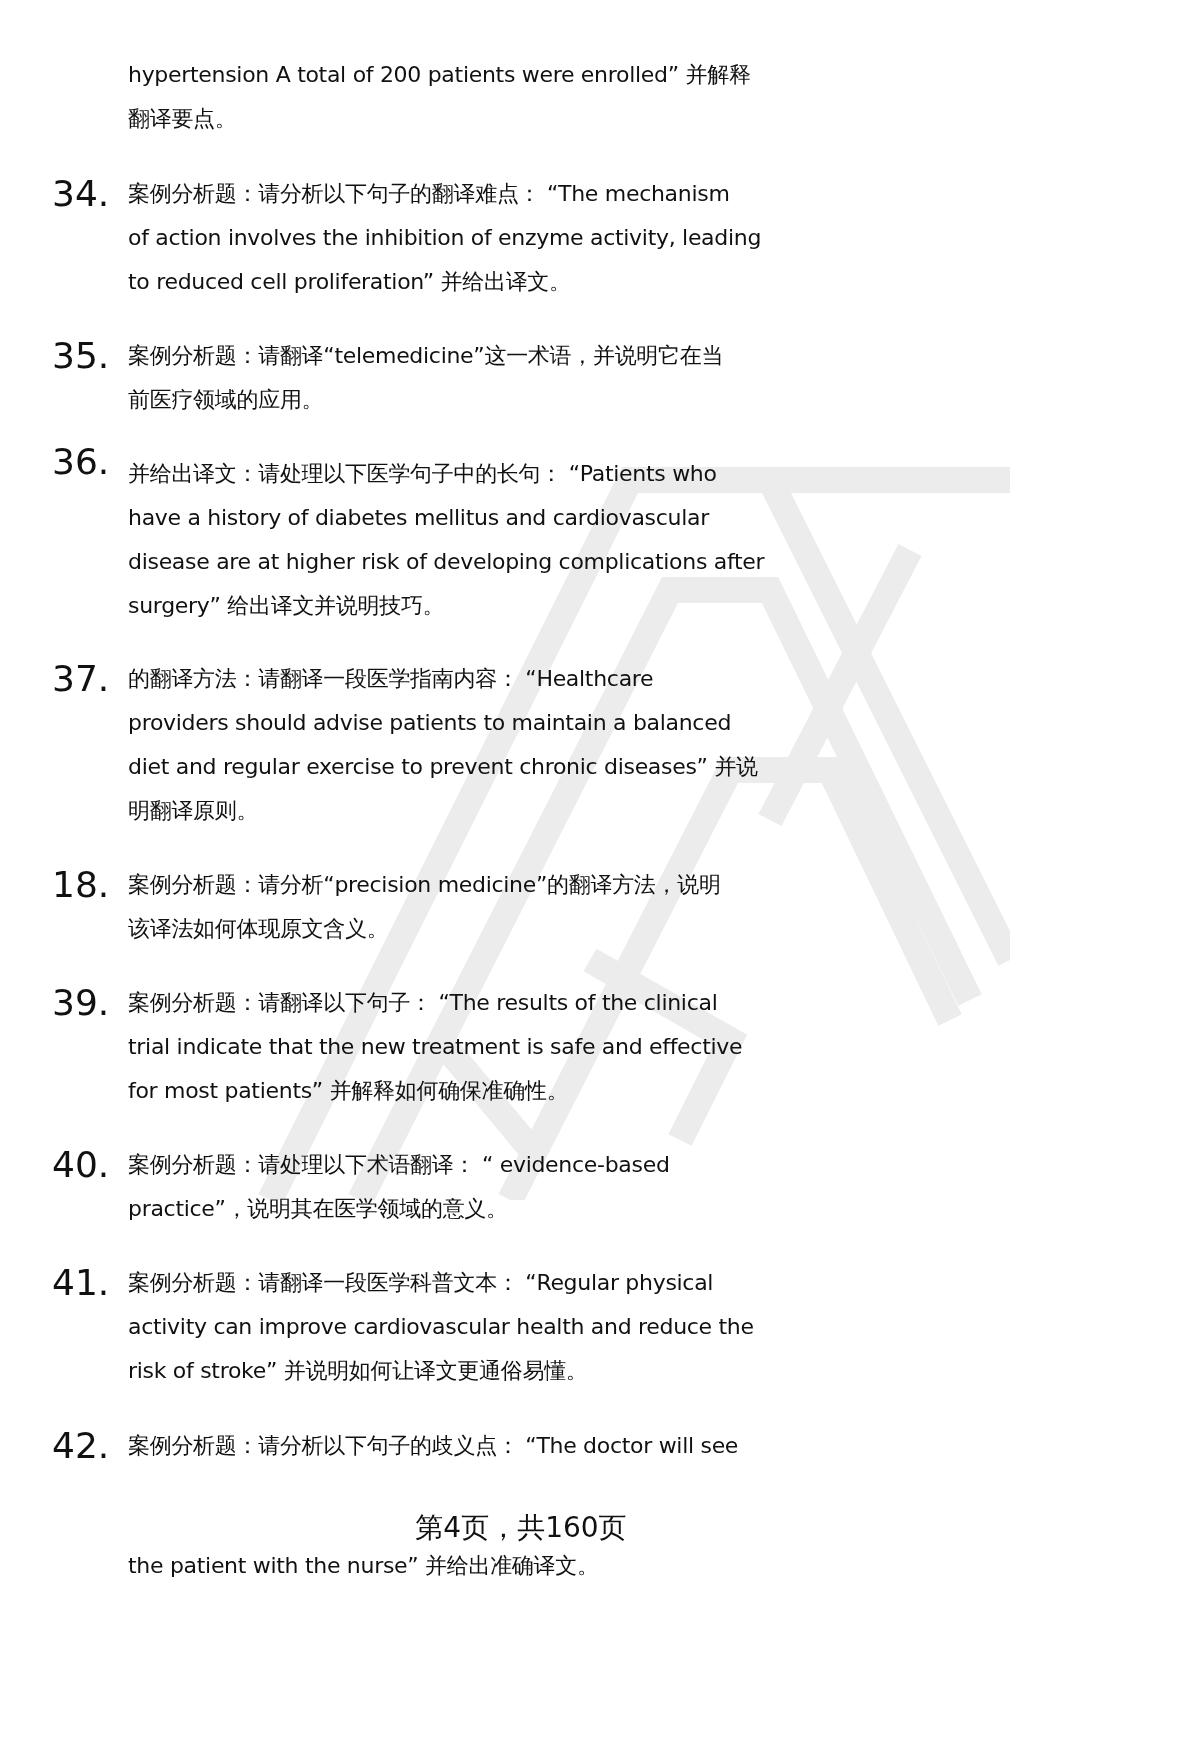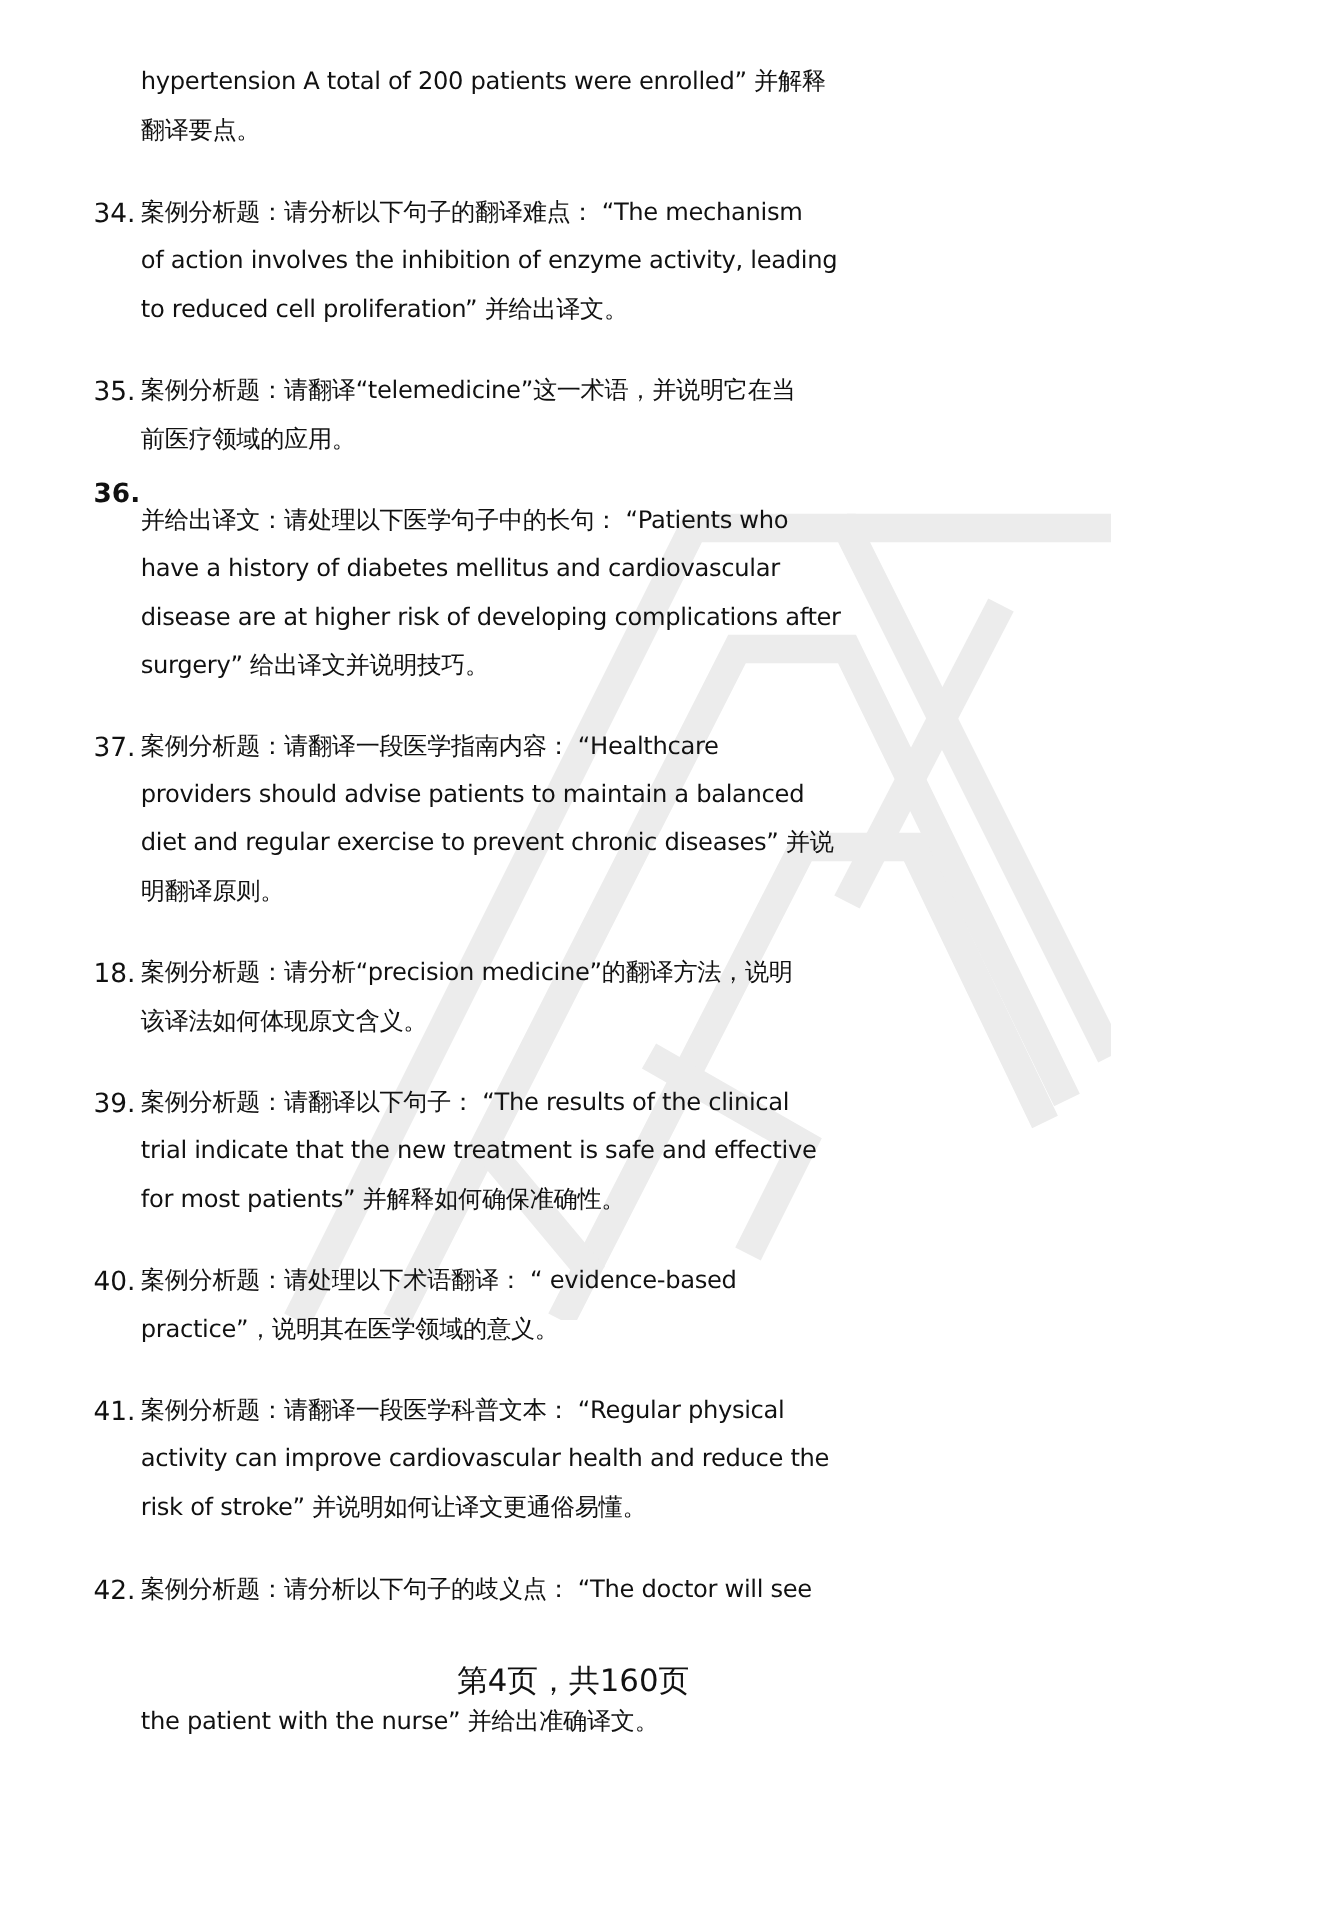"34." .num { font-size: 24px -> 36px; margin-left: 33px -> none }
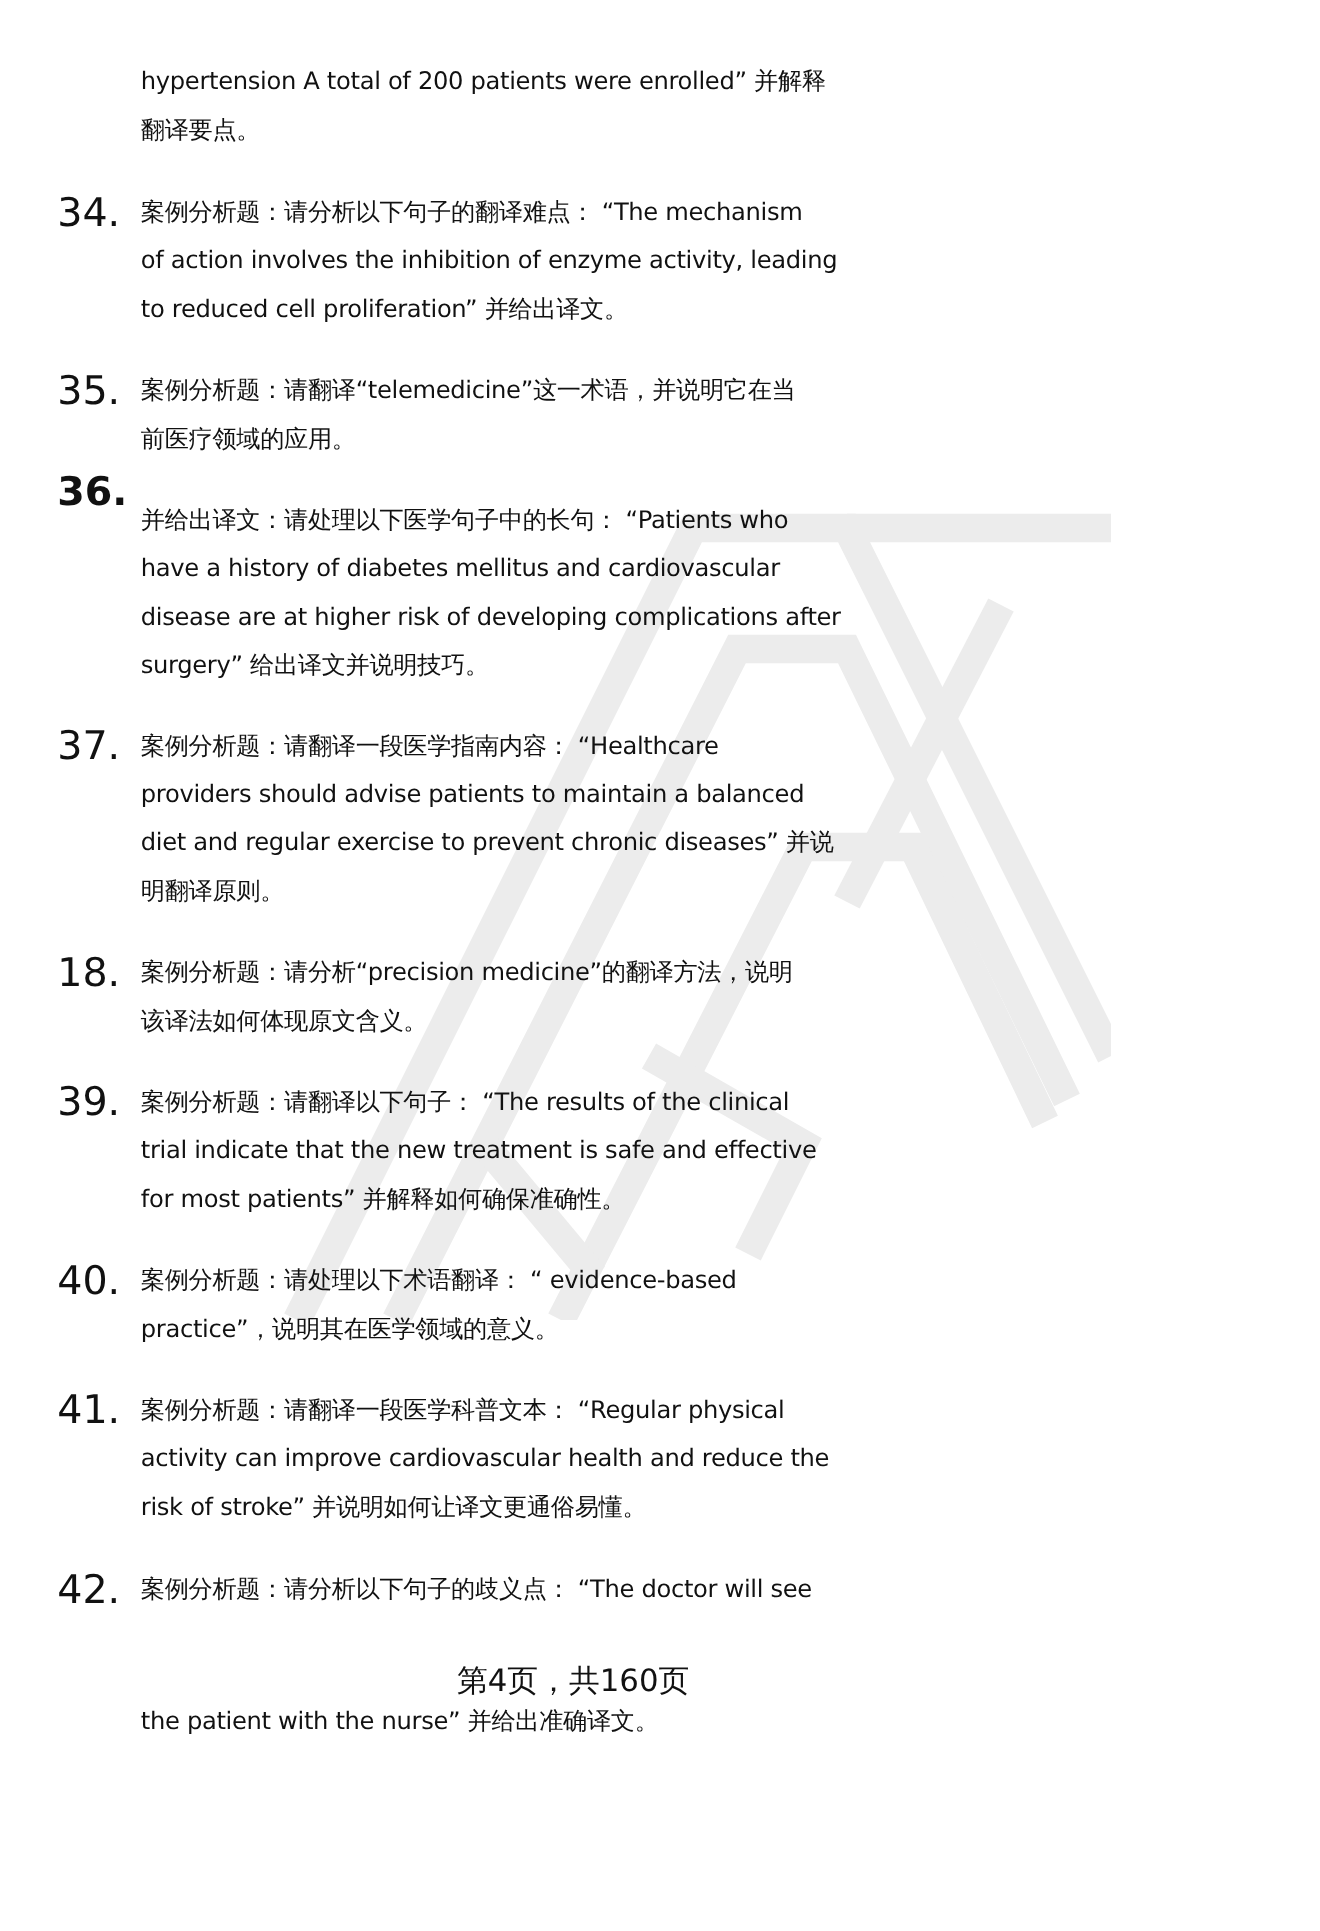"36." div.num { font-weight: bold -> none; top: 426px -> 440px }
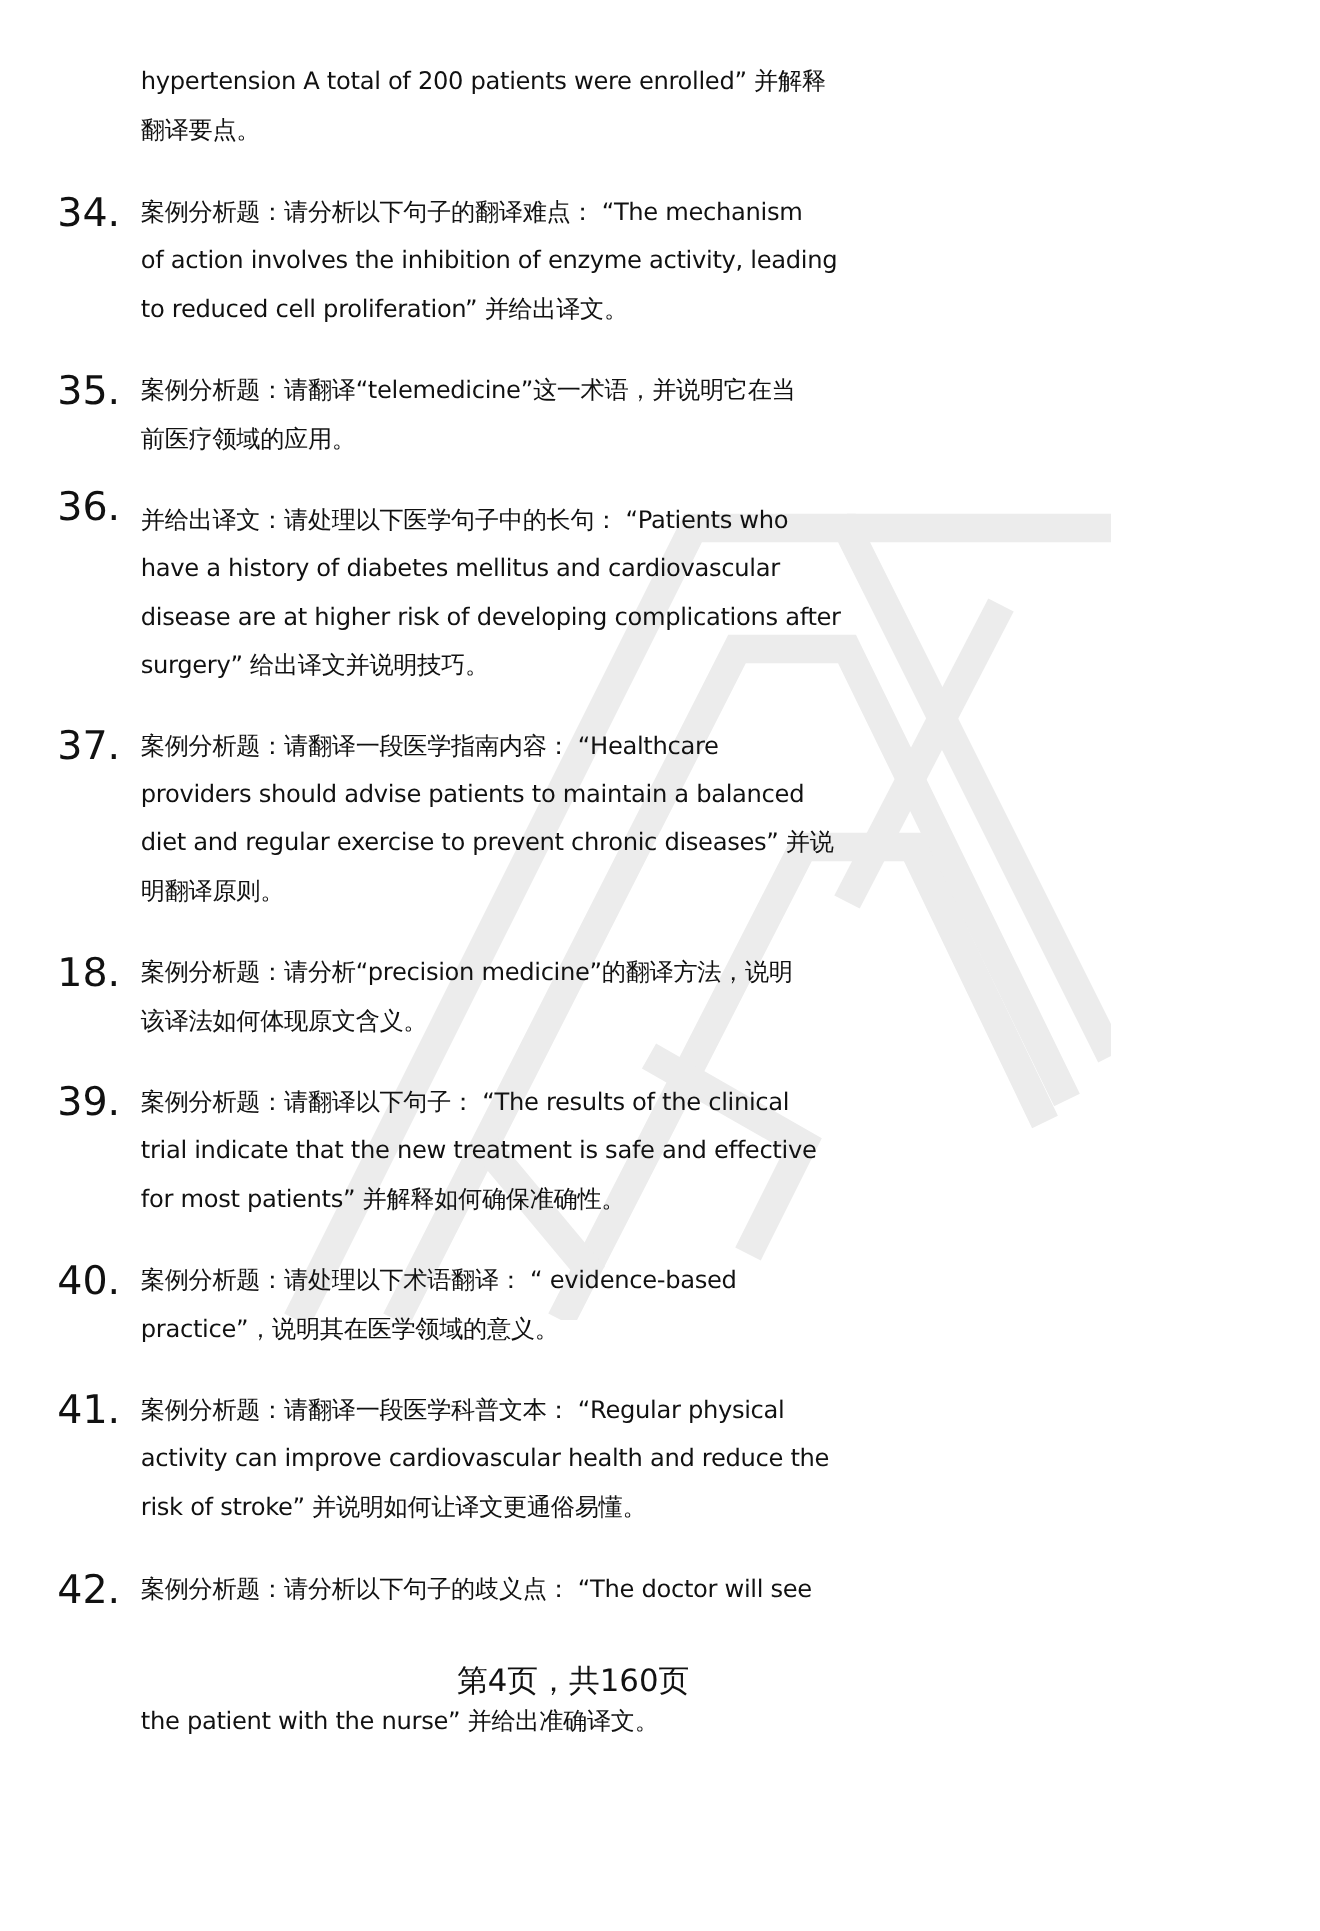"案例分析题：请翻译一段医学指南内容： “Healthcare" div.line { text: 案例分析题 -> 的翻译方法 }
